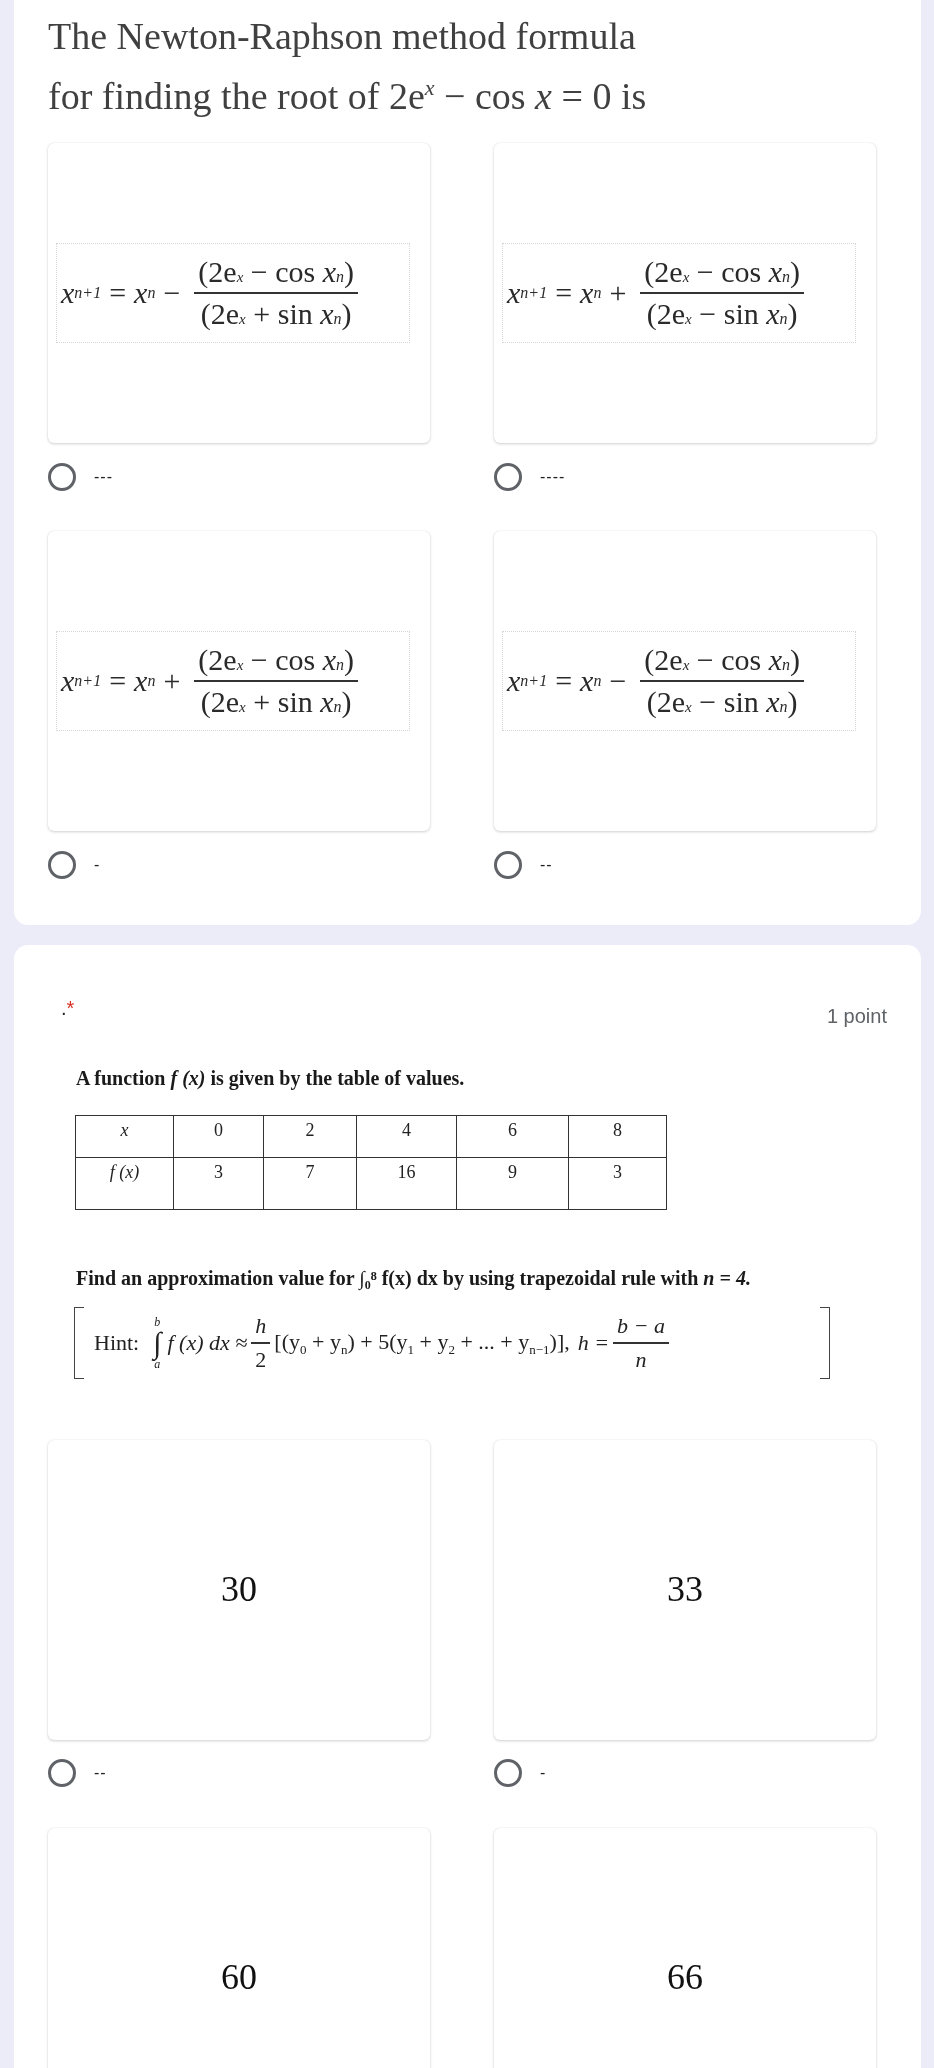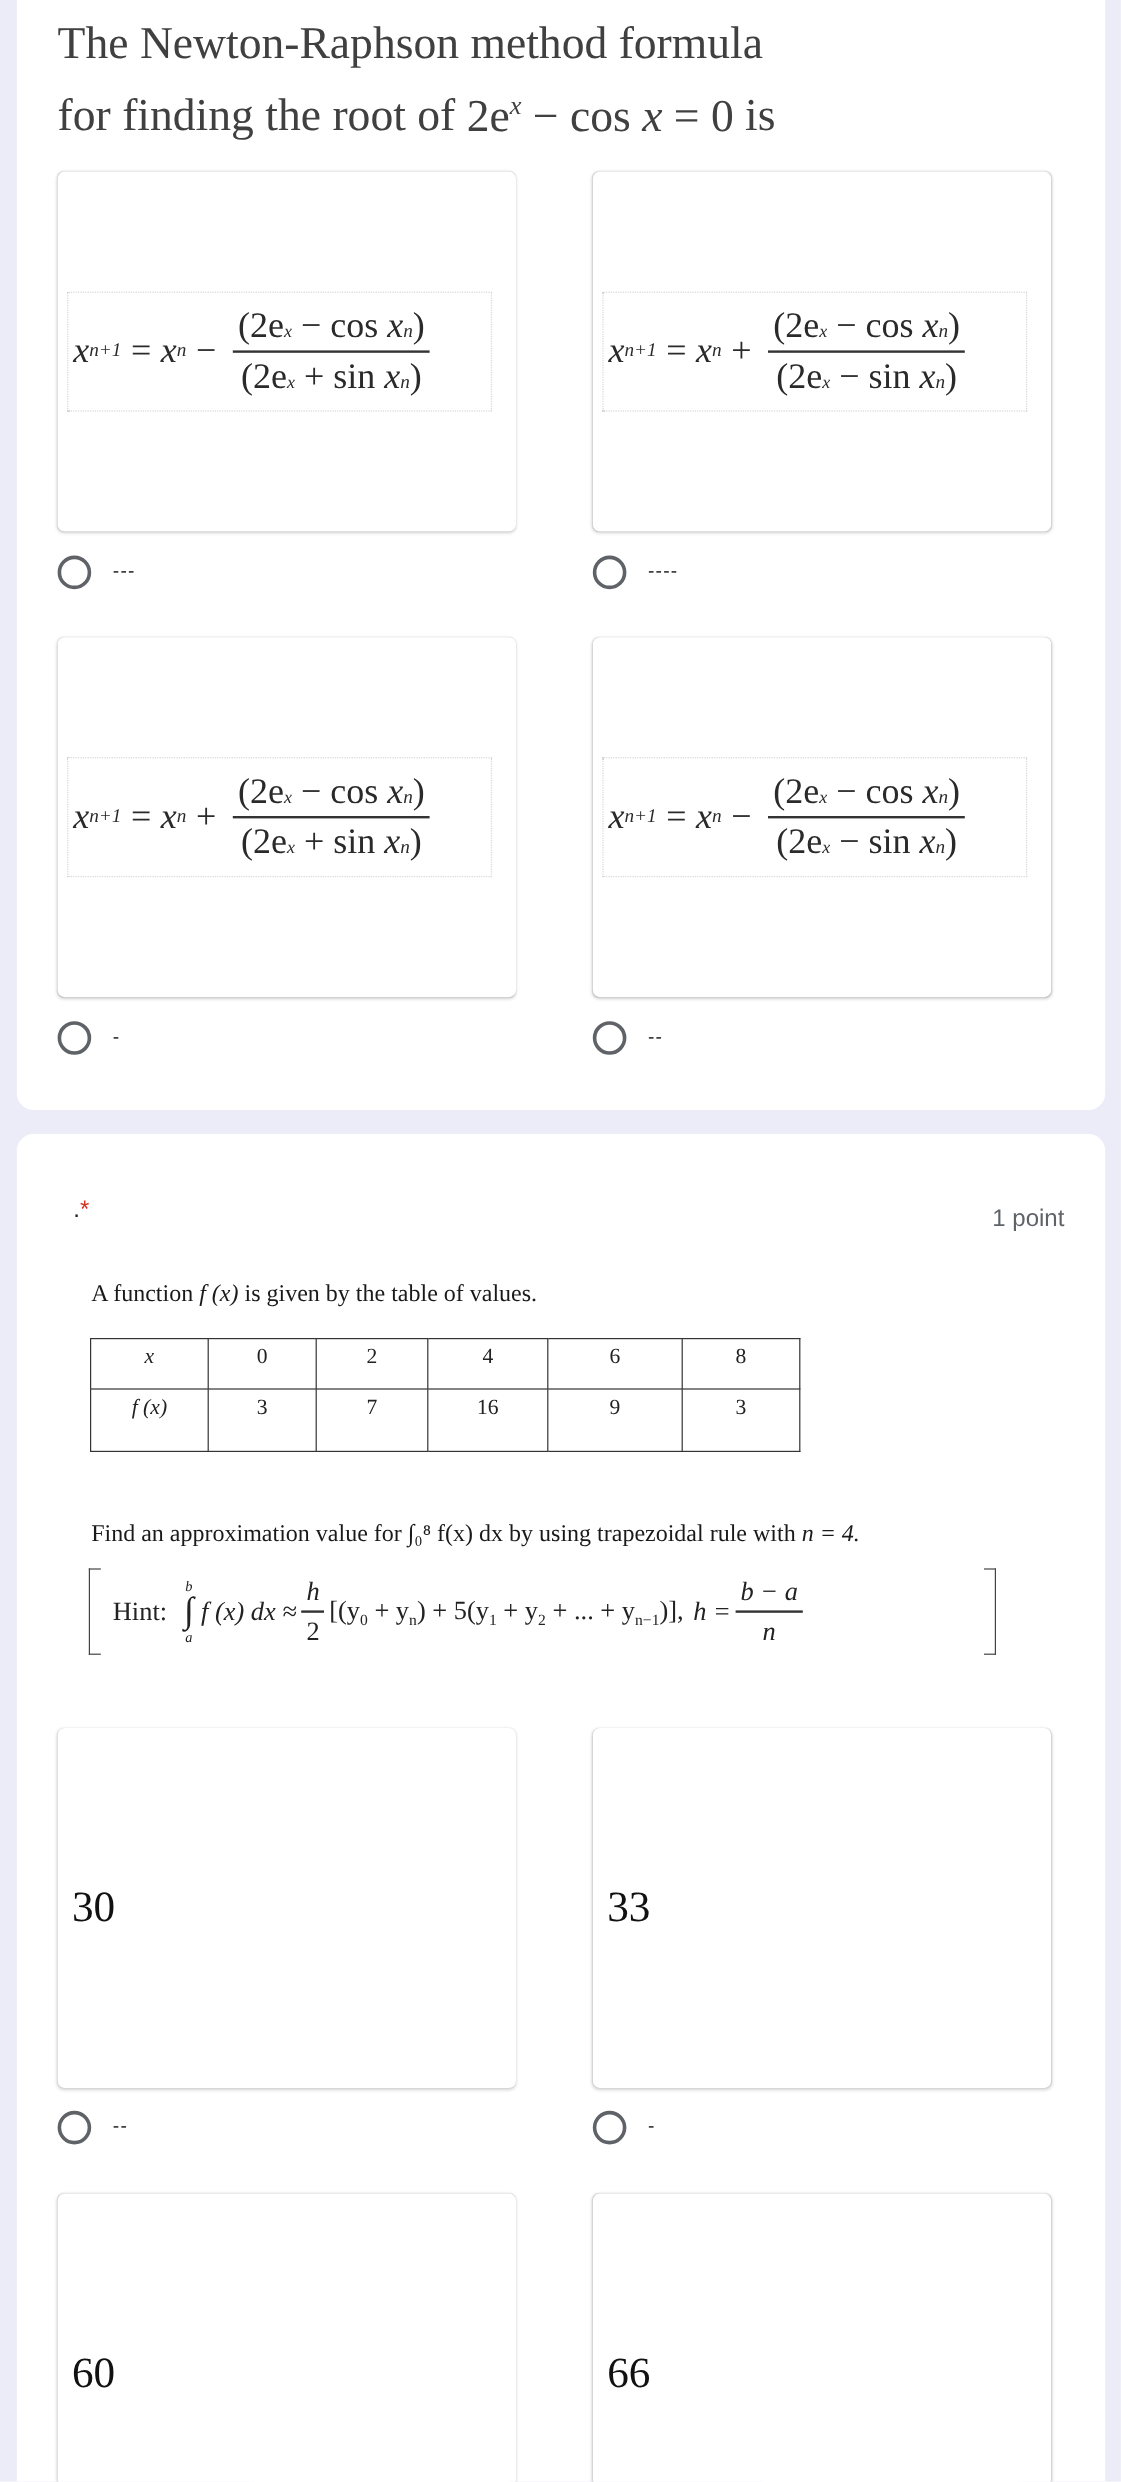"A function f (x) is" .q-text { font-weight: none -> bold }
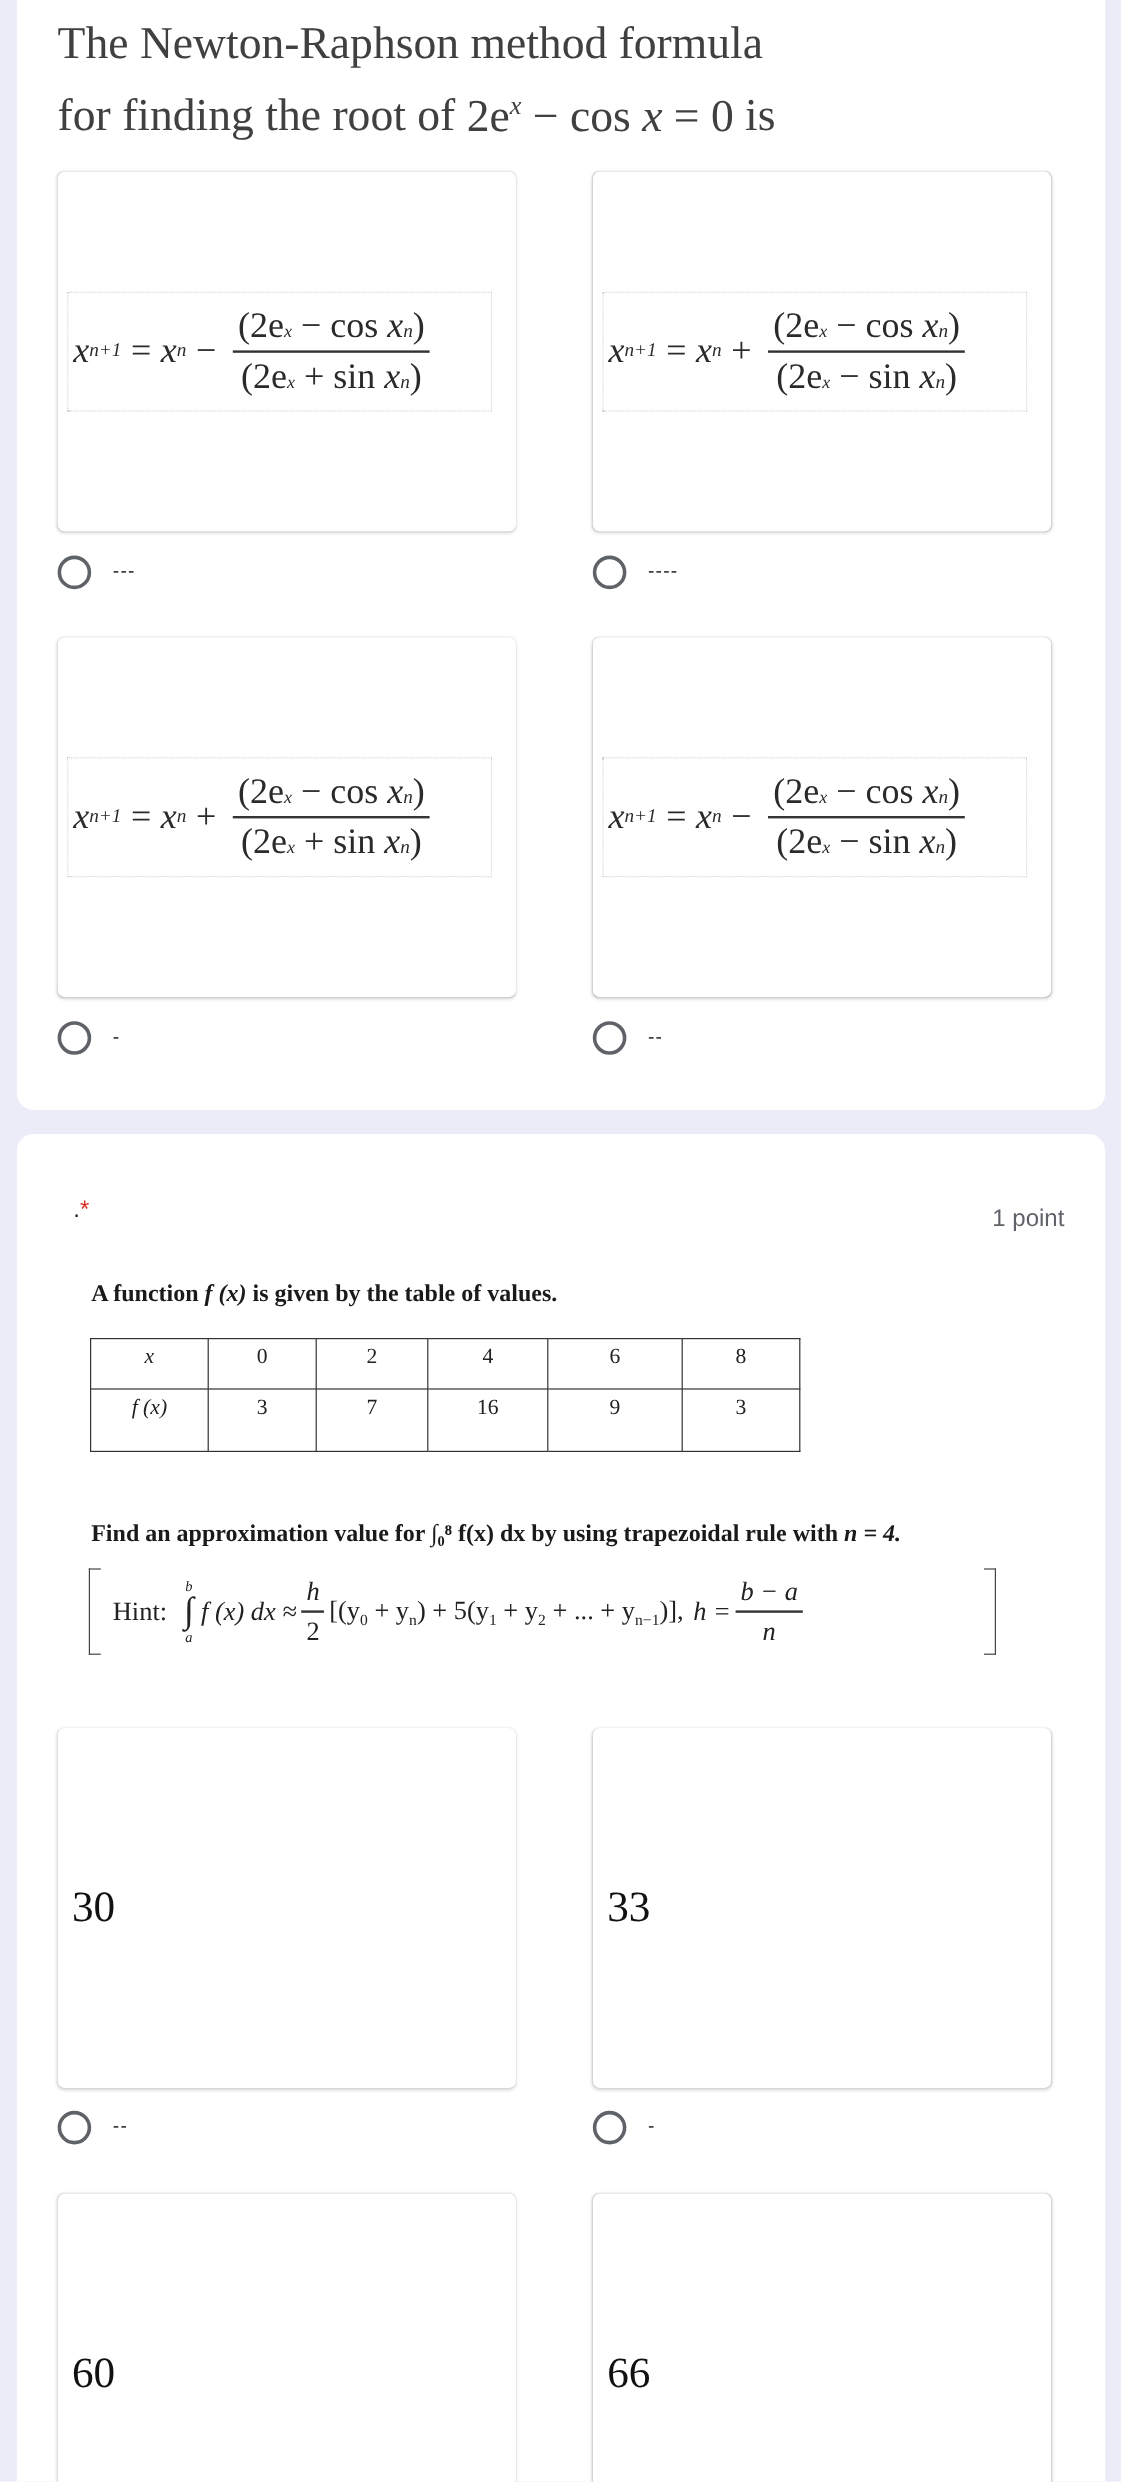"30" .number-opt { left: 12px -> 0; text-align: left -> center }
